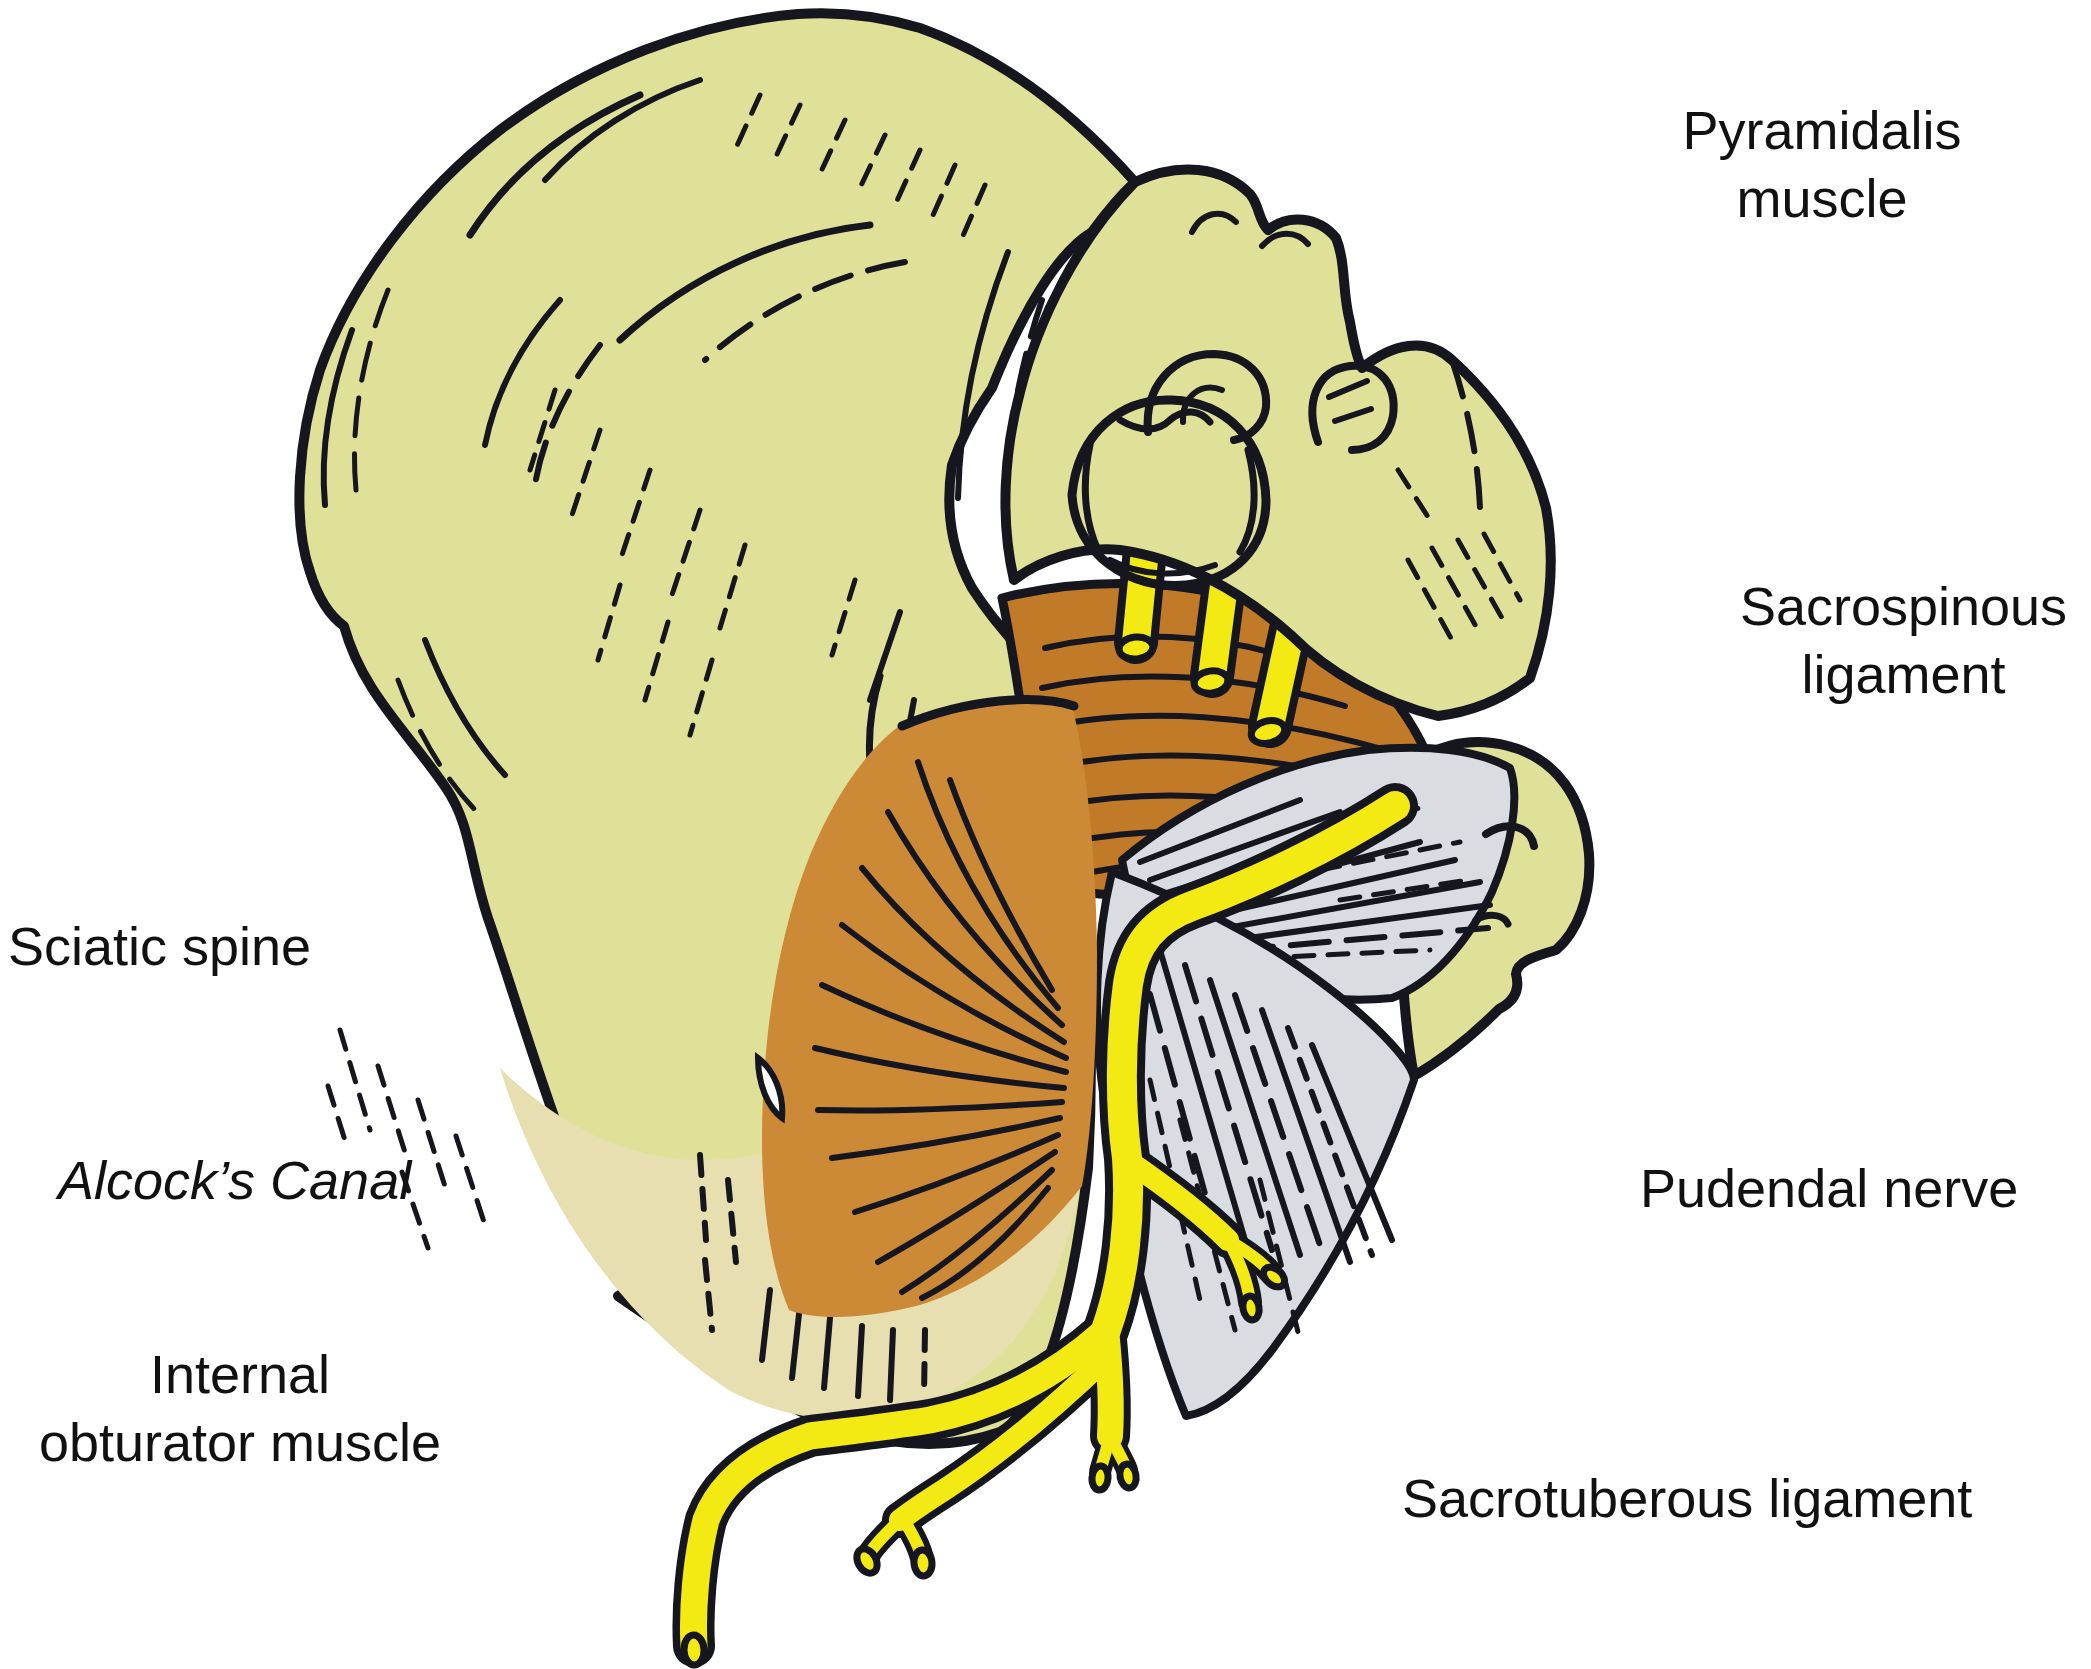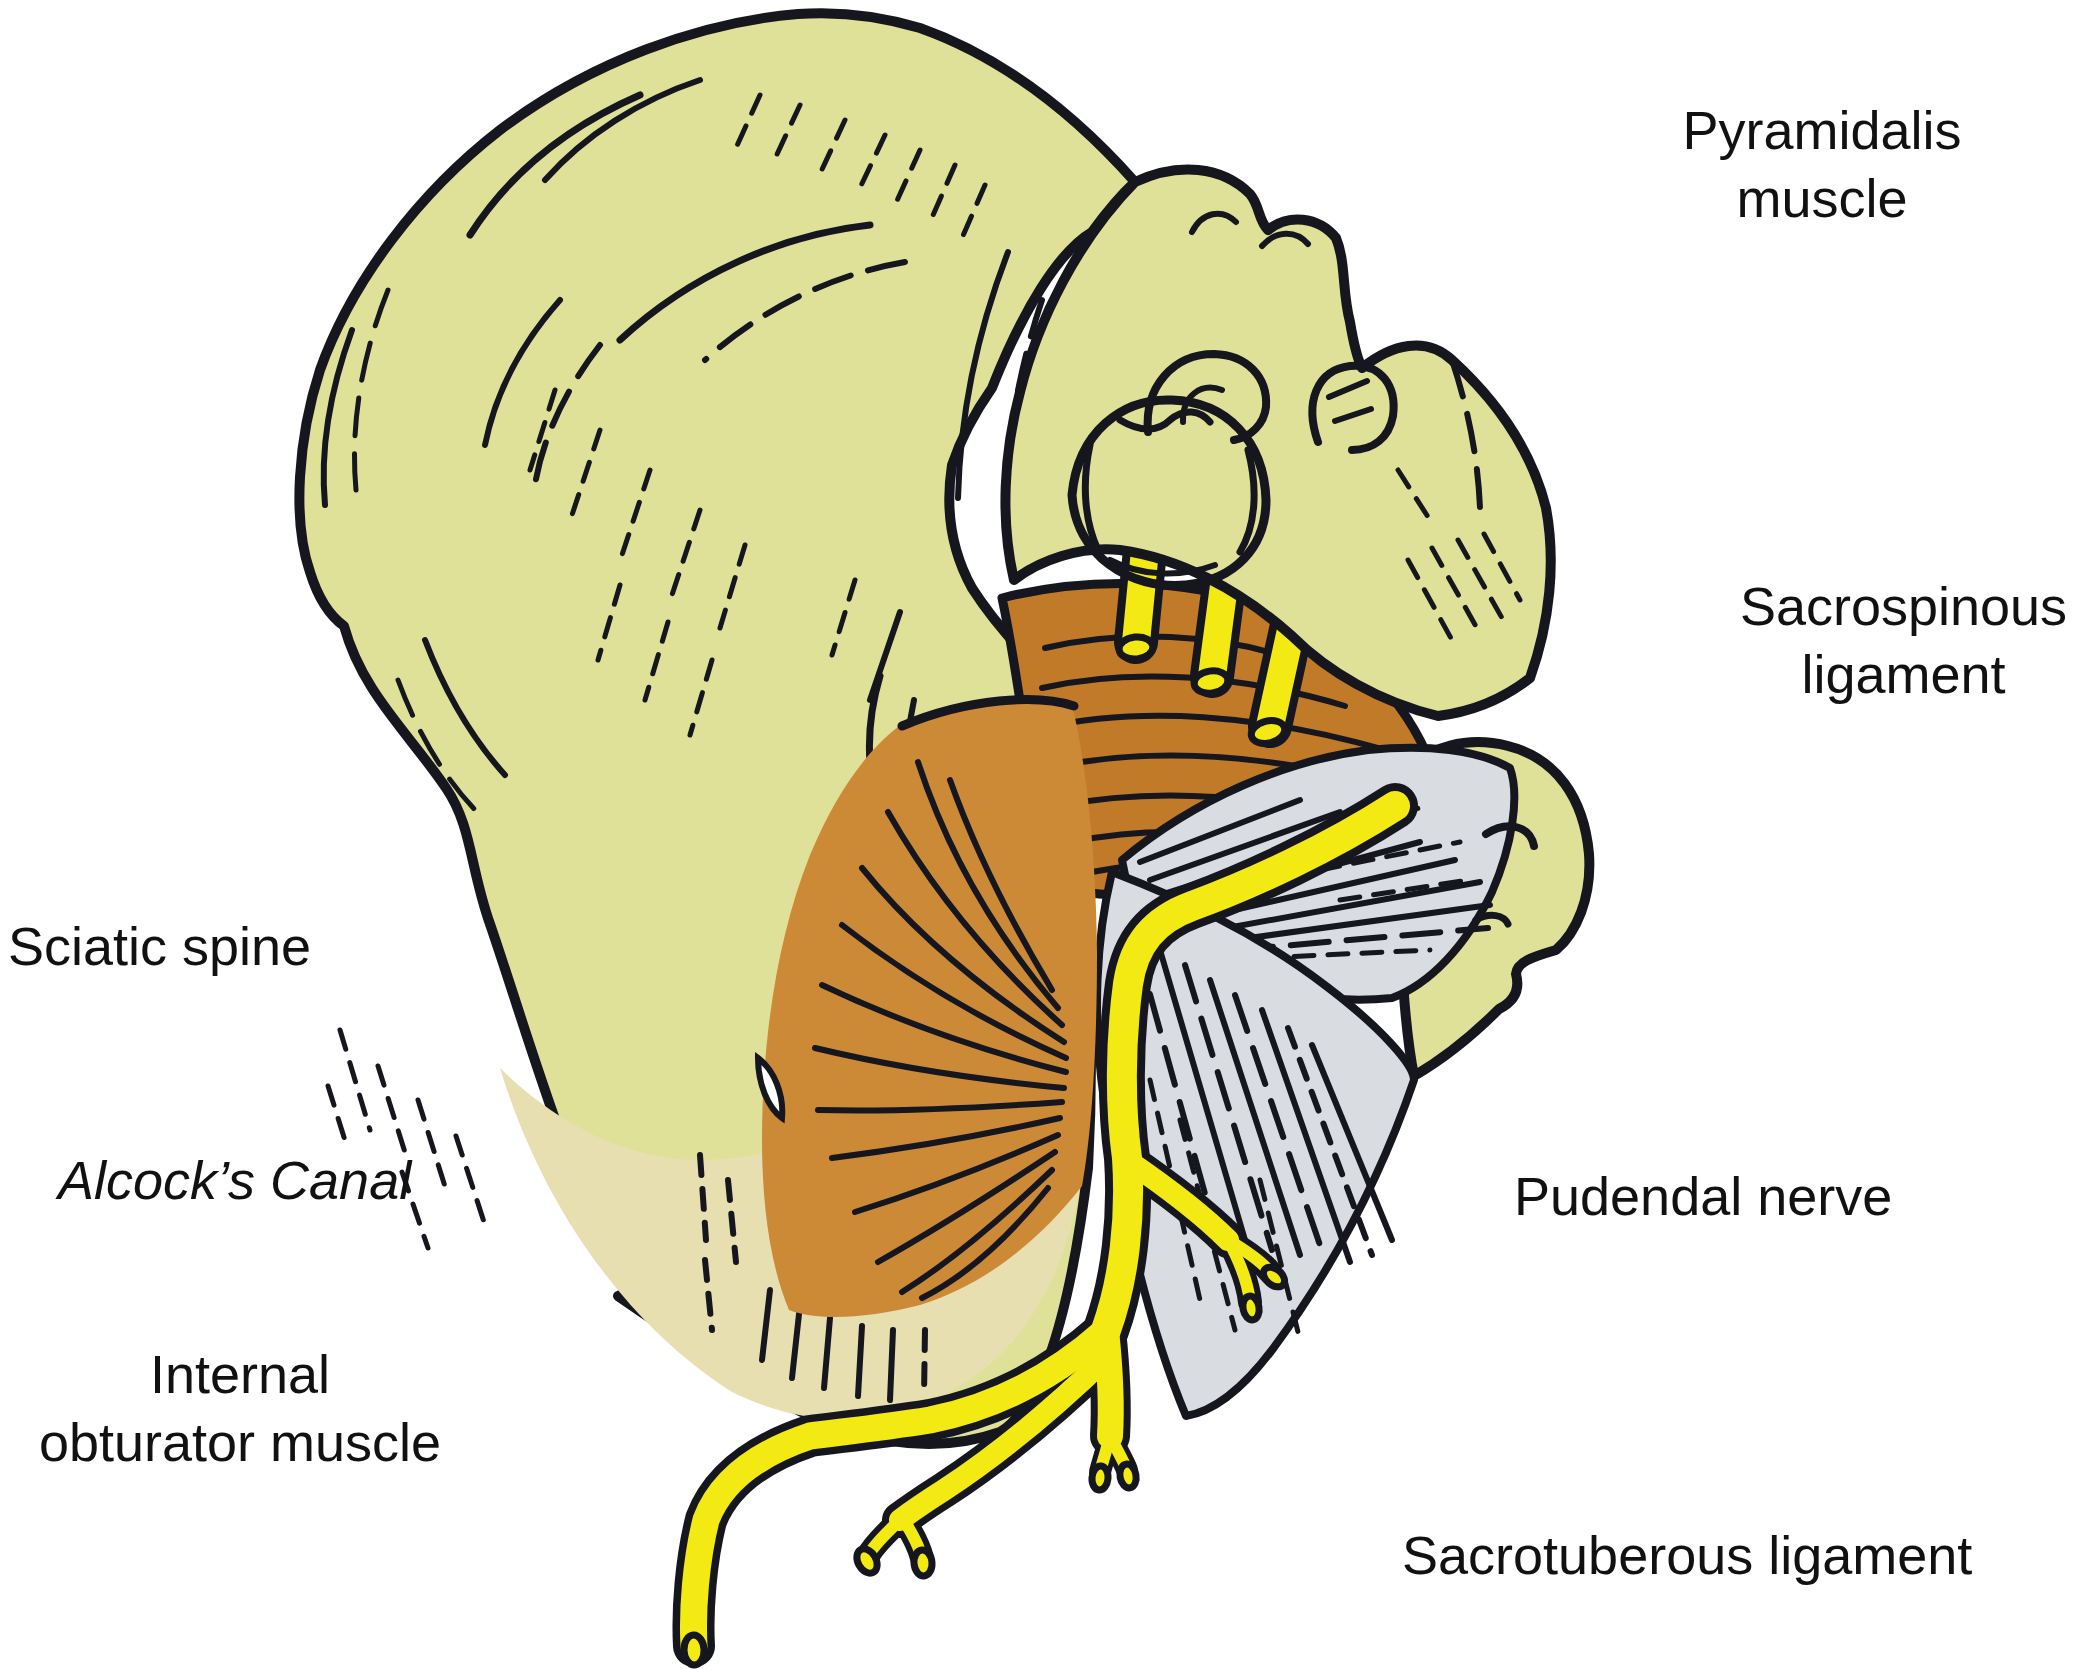"Pudendal nerve" div.lbl { left: 1514px -> 1640px; margin-top: 8px -> none }
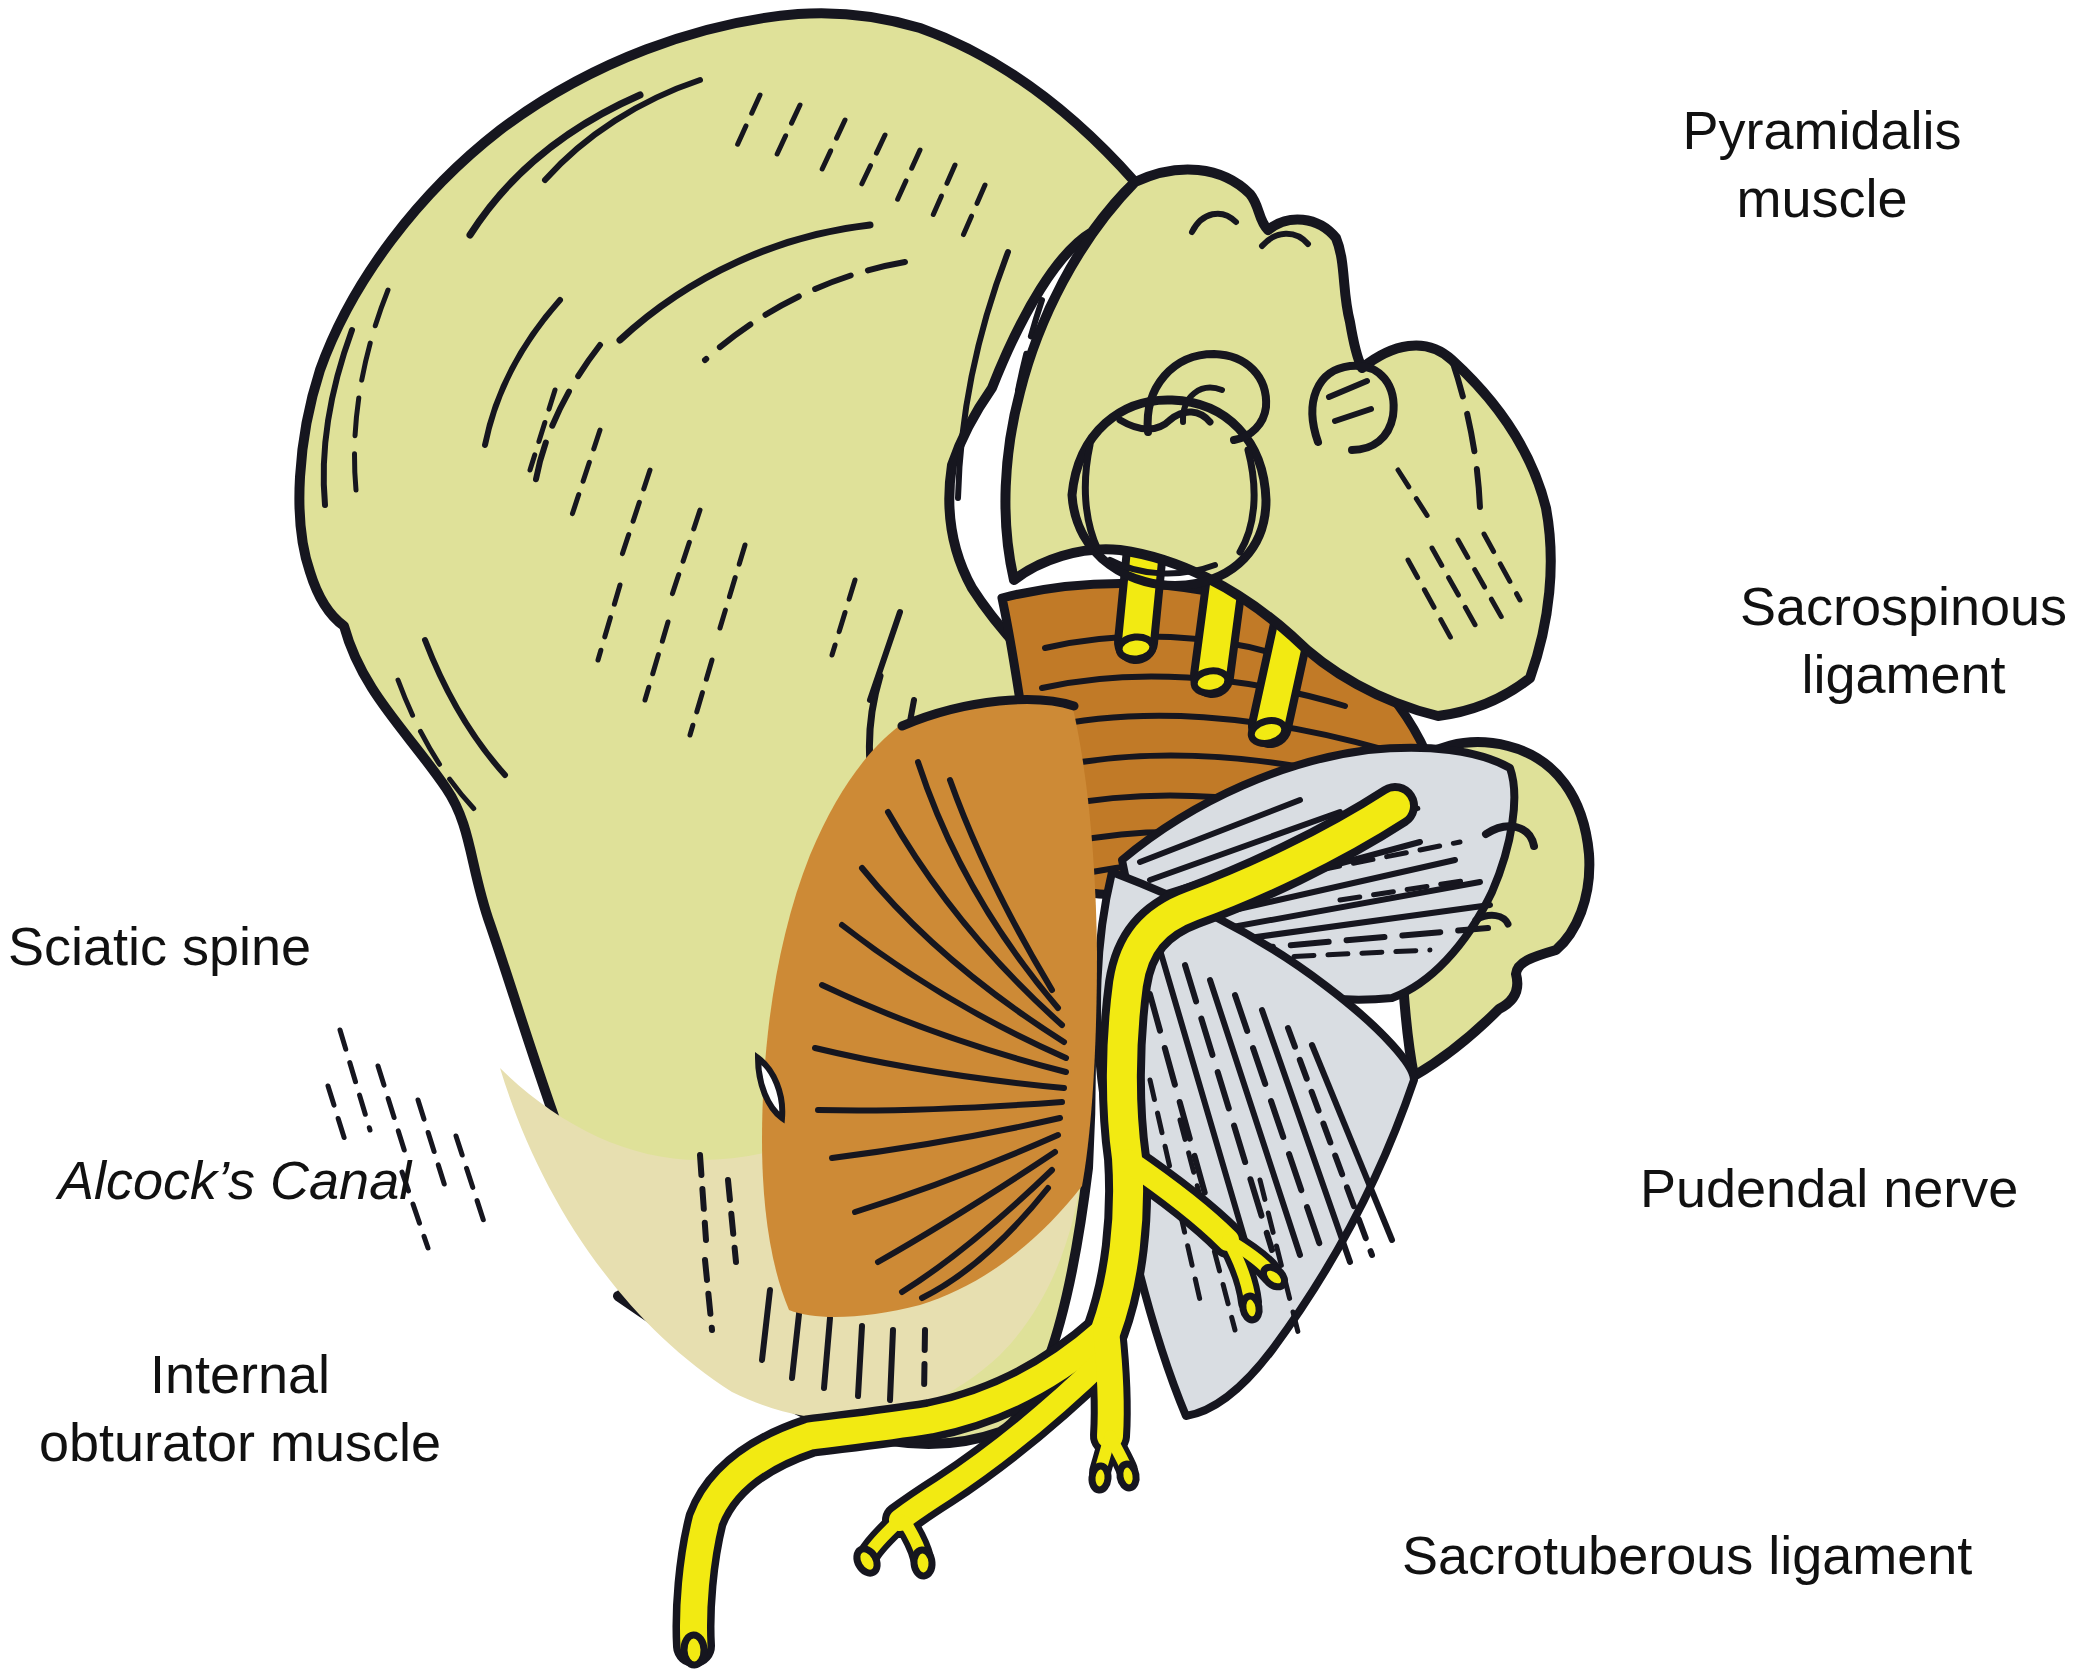"Sacrotuberous ligament" div.lbl { top: 1521px -> 1464px }
